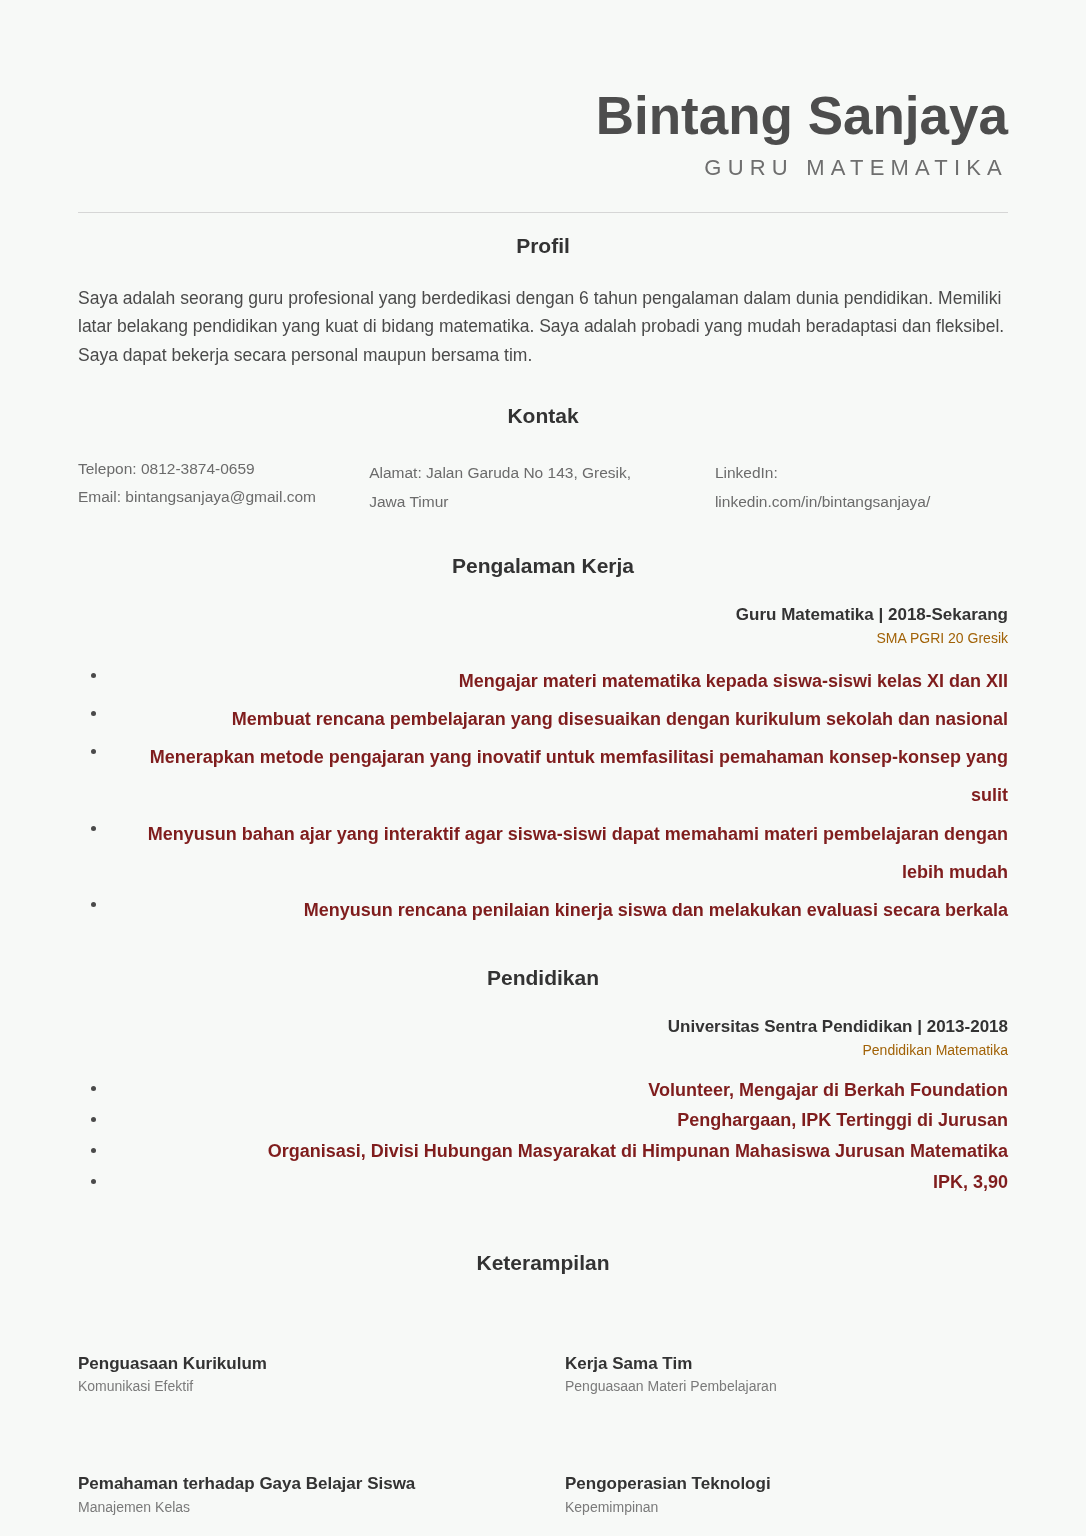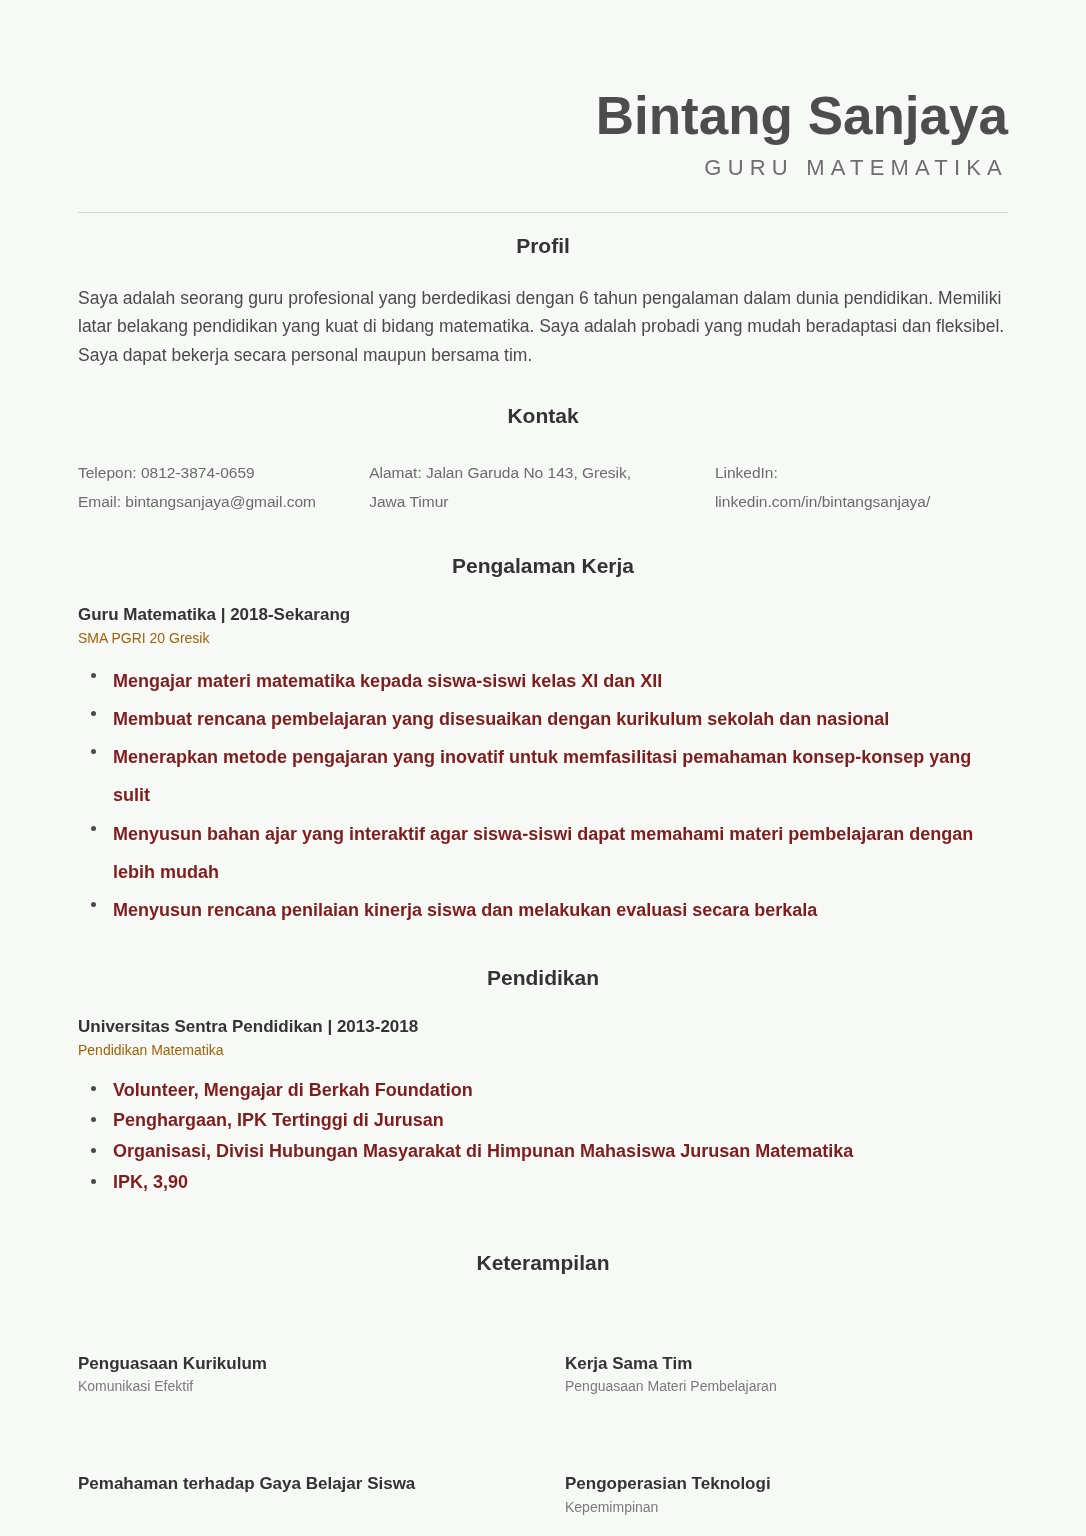"Telepon: 0812-3874-0659" .kontak-cols { align-items: flex-end -> center }
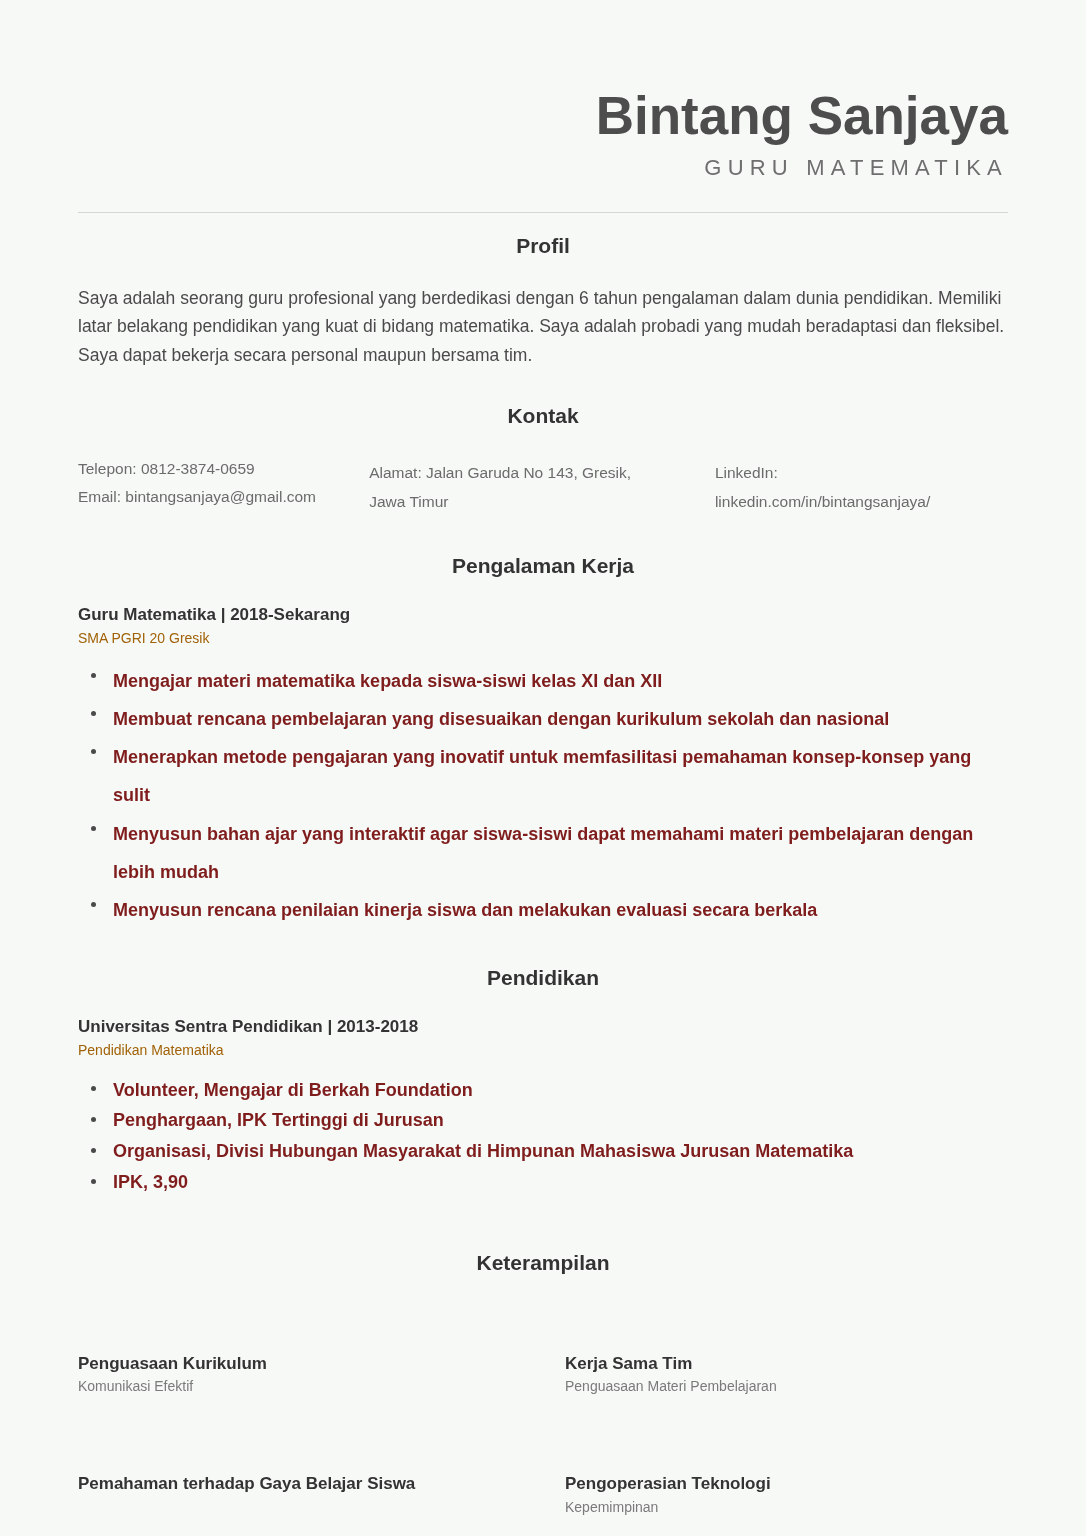"Guru Matematika | 2018-Sekarang" .entry { text-align: none -> right }
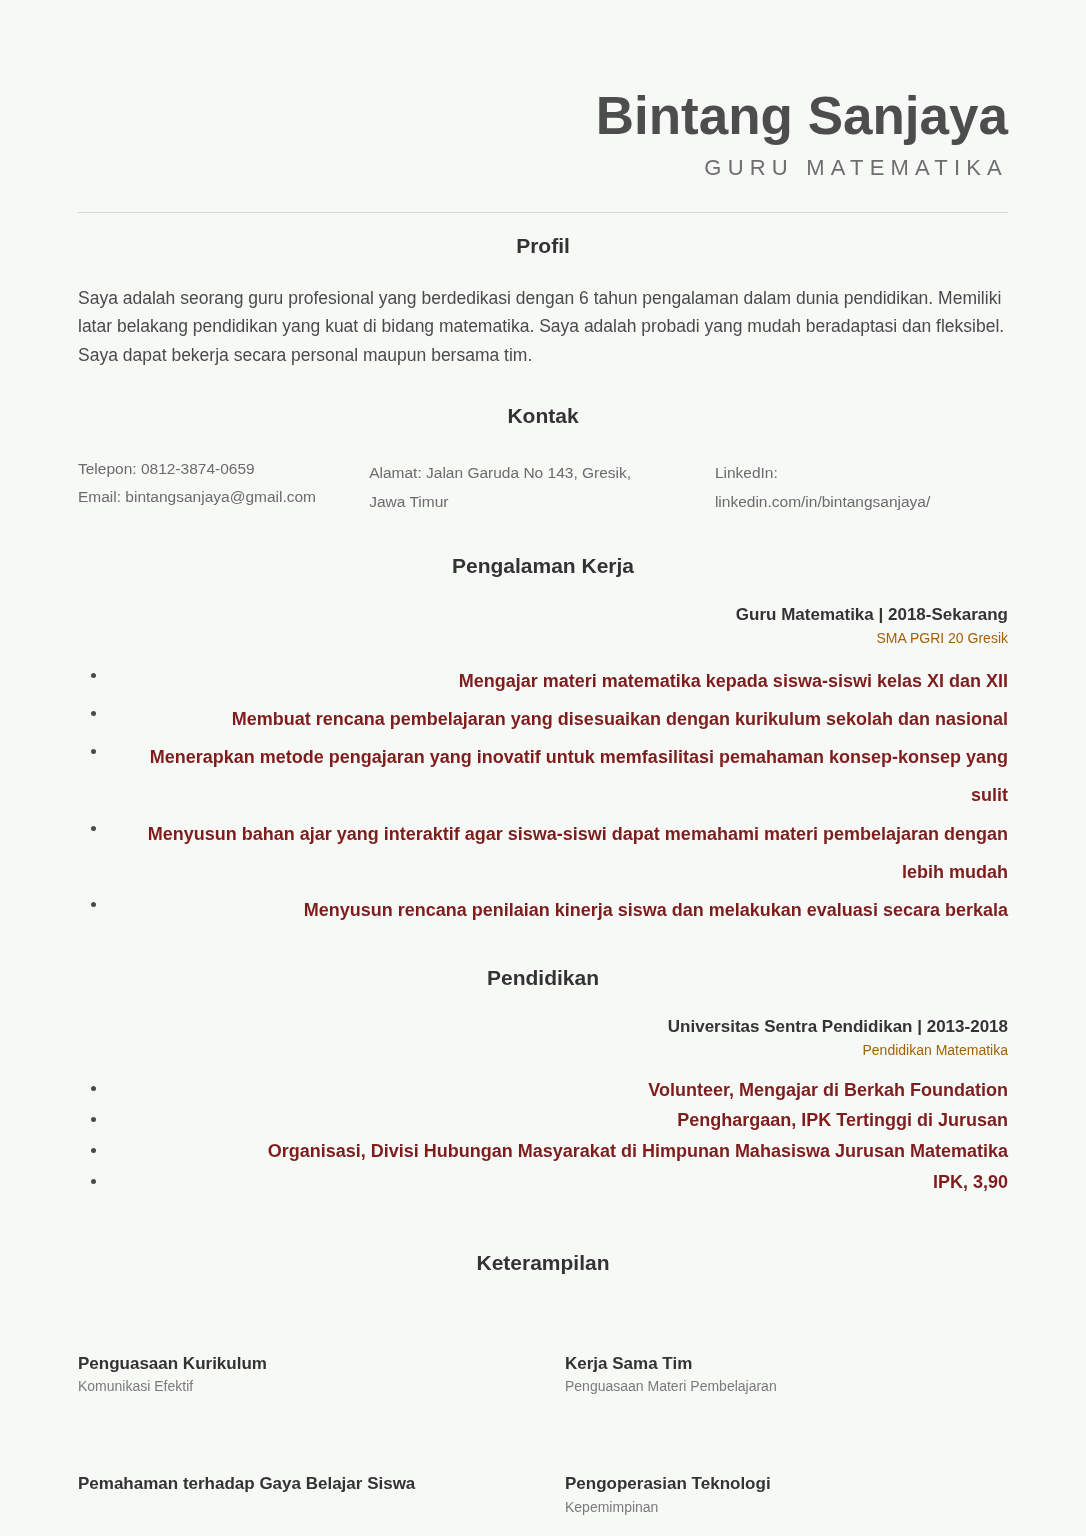"Manajemen Kelas" div.skill-sub { html: none -> <div>Manajemen Kelas</div> }
